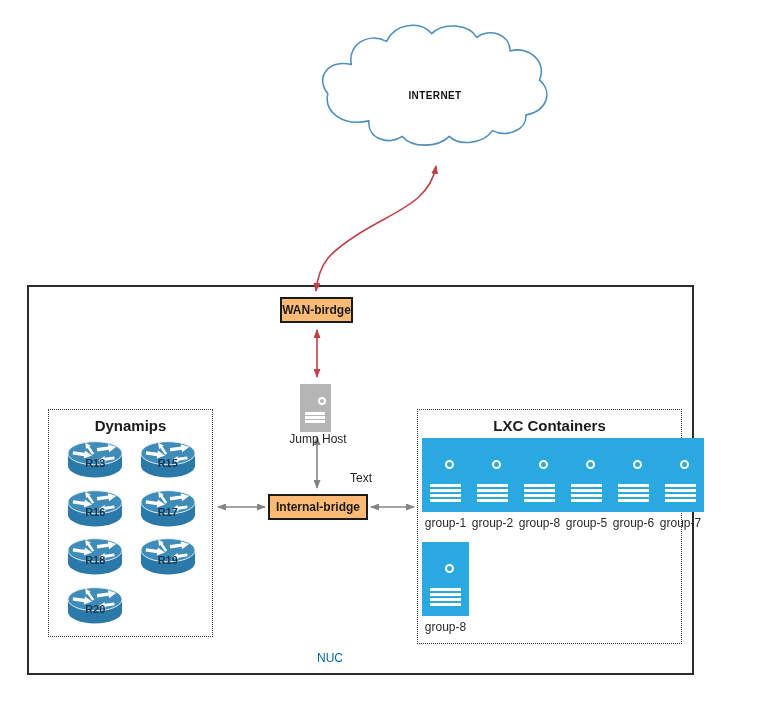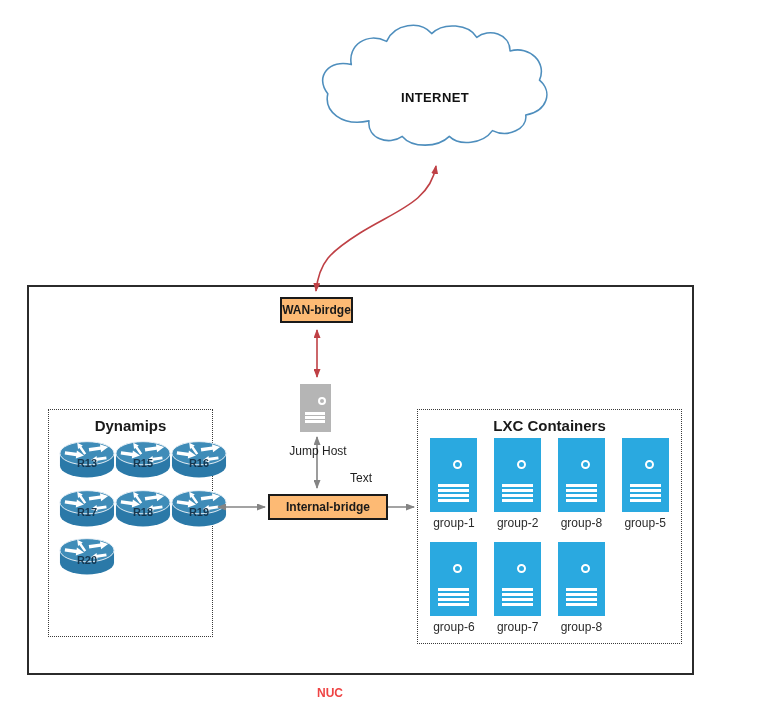"INTERNET" .internet-label { font-size: 13px -> 10px }
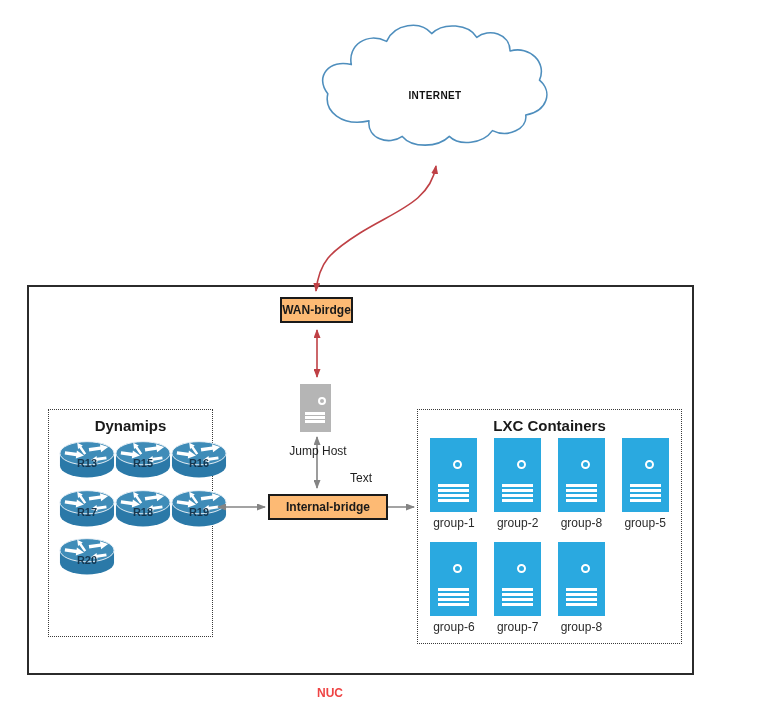"Jump Host" .jump-label { margin-top: 12px -> none }
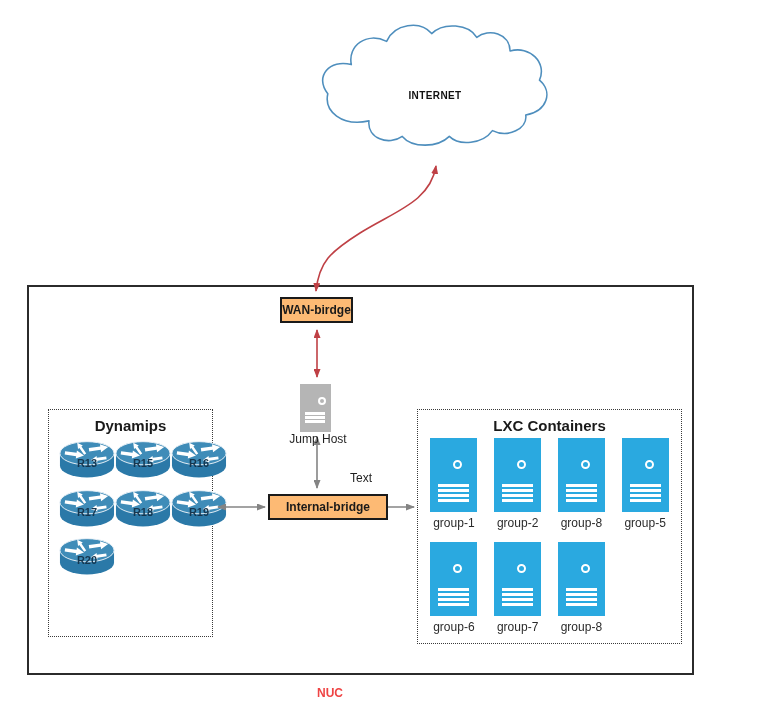"R13" .dyn-grid { grid-template-columns: 1fr 1fr 1fr -> 1fr 1fr }
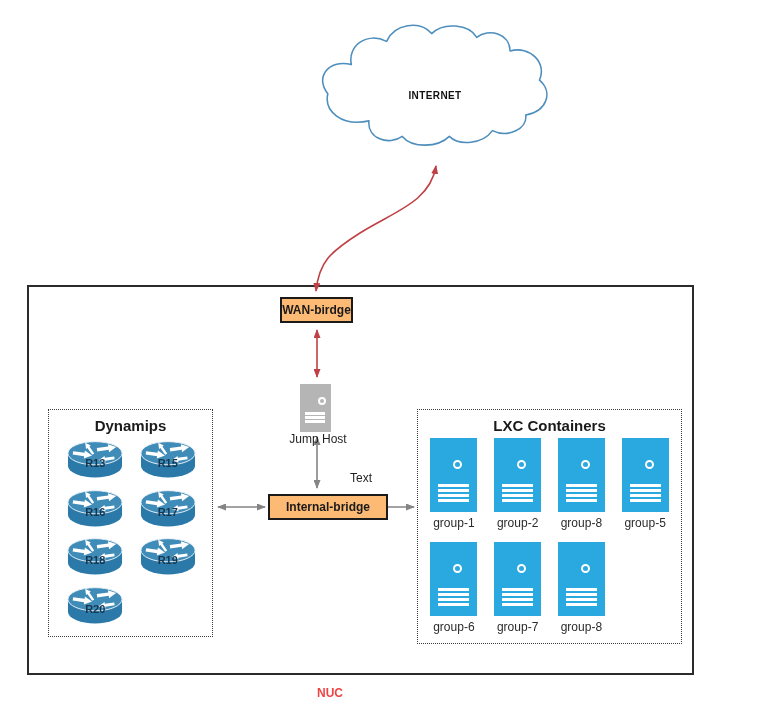"Internal-bridge" .internal-box { width: 120px -> 100px }
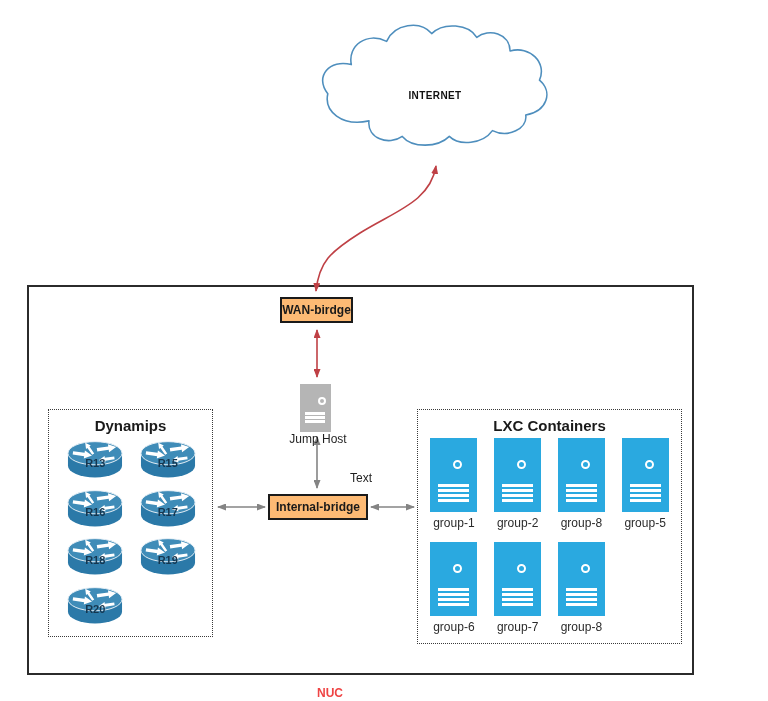"group-1" .lxc-grid { grid-template-columns: repeat(4,1fr) -> repeat(6,1fr) }
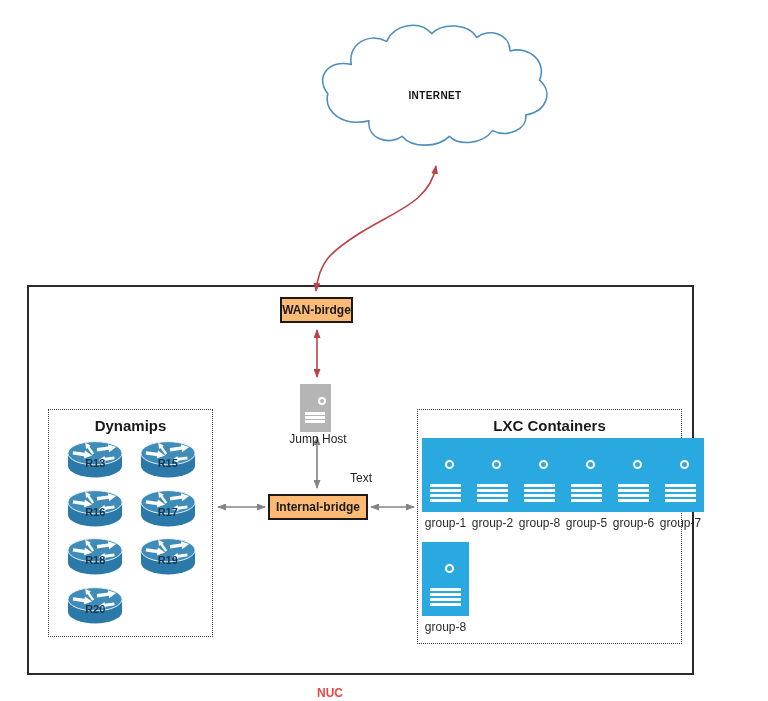"NUC" .nuc-label { color: #ef4444 -> #0369a1; font-weight: bold -> normal; top: 686px -> 651px }
